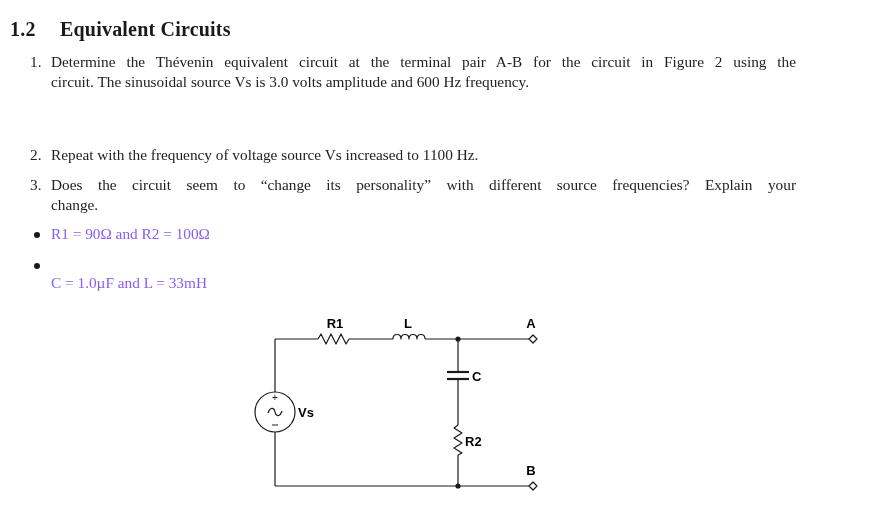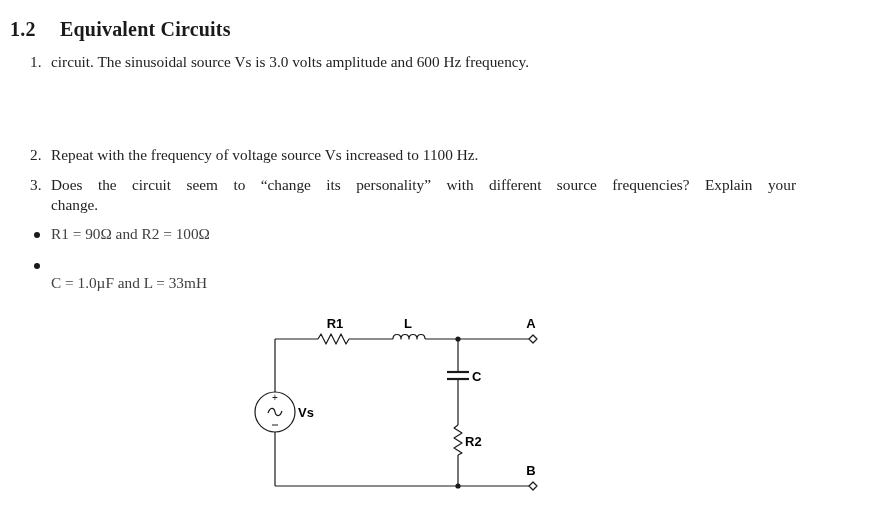"Determine the Thévenin equivalent" span.line { html: none -> <span>Determine the Thévenin equivalent circuit at the terminal pair A-B for the circuit in Figure 2 using the</span> }
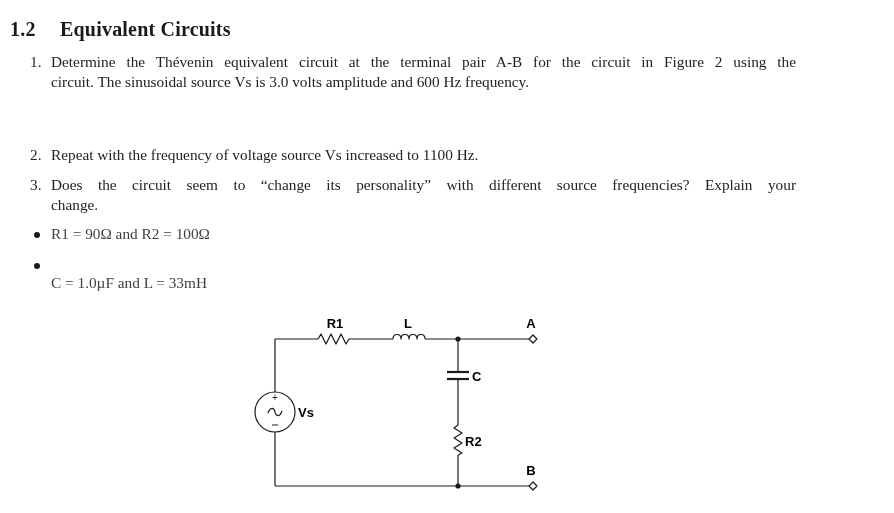"R1 = 90Ω and R2" .bullet-text { color: #404040 -> #8b5cf6 }
